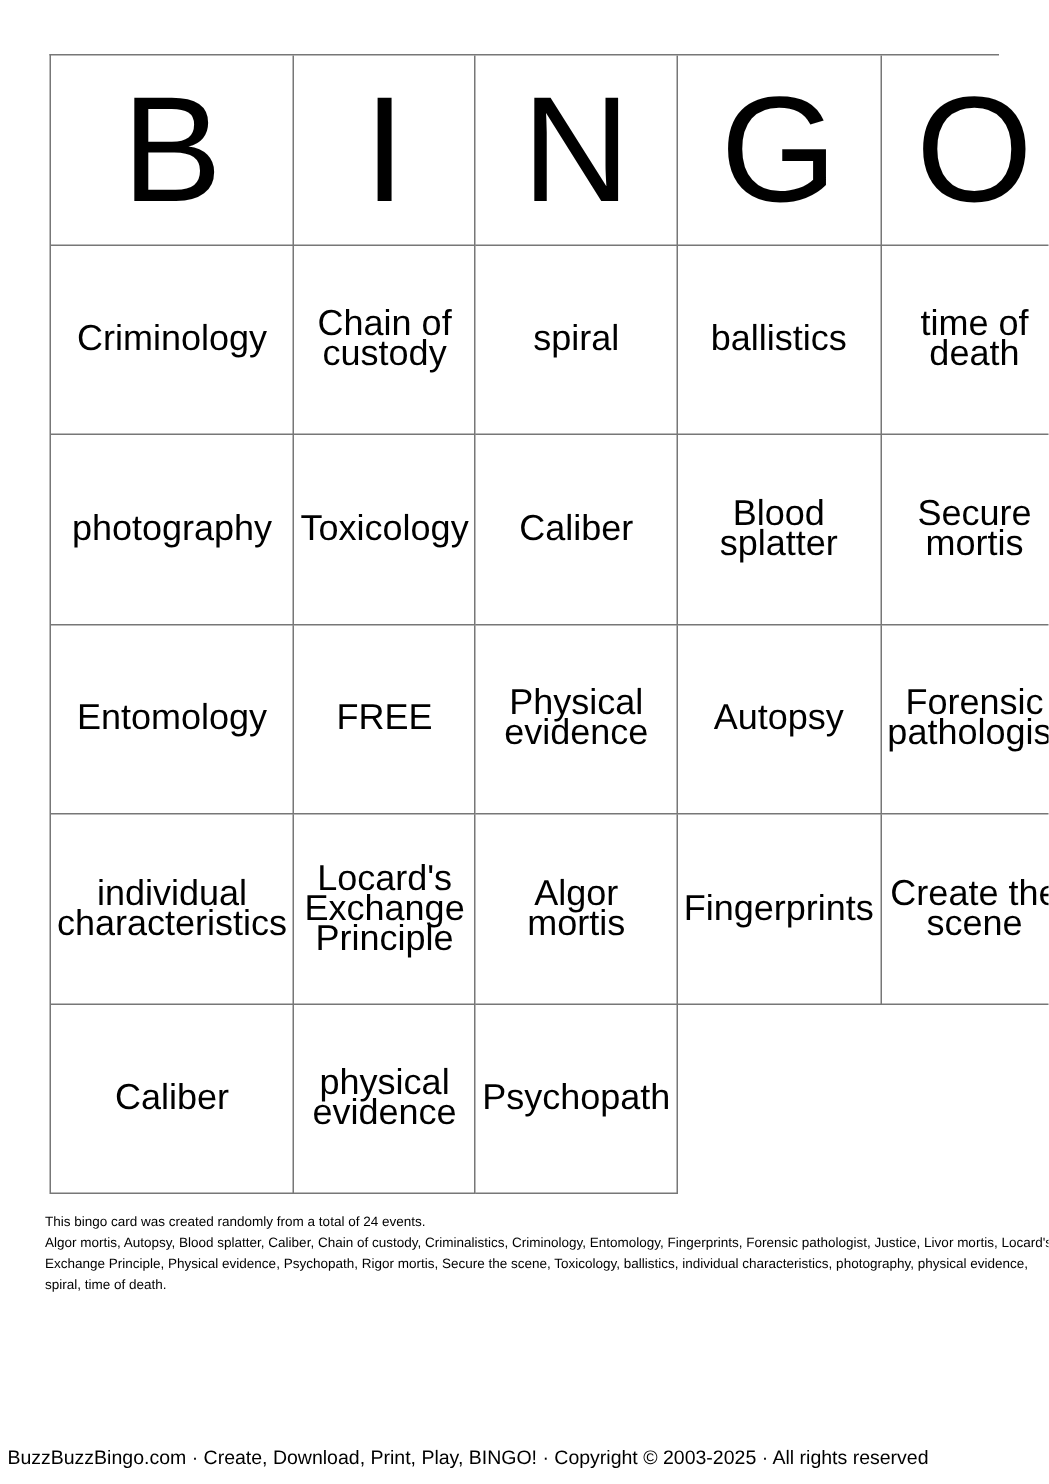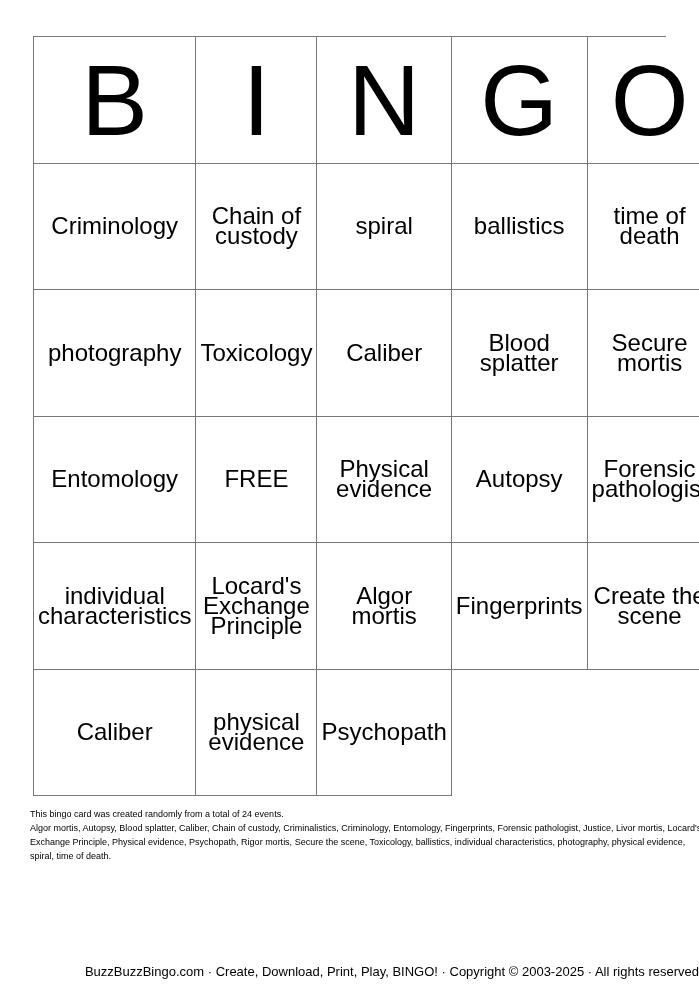"BuzzBuzzBingo.com · Create, Download," .footer { text-align: right -> center; width: 699px -> 624px }
